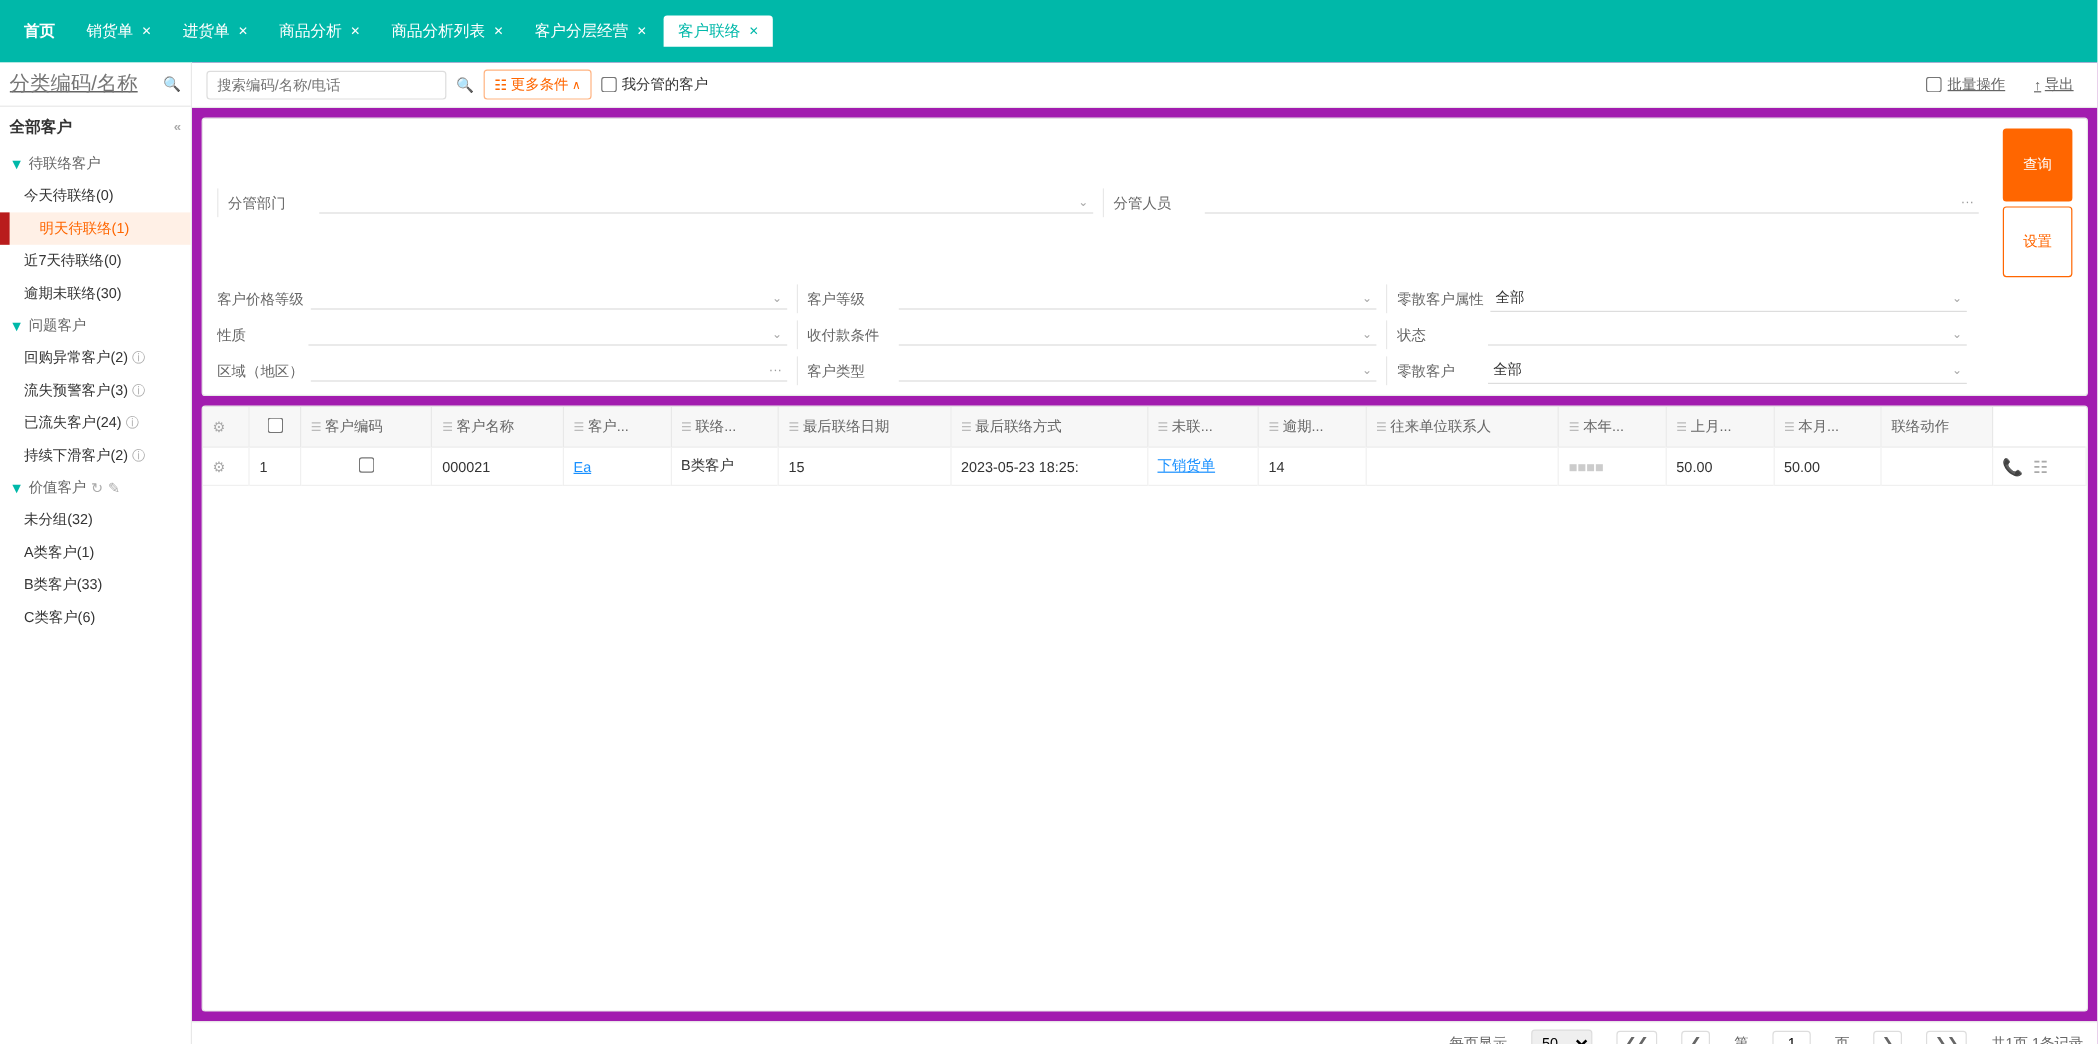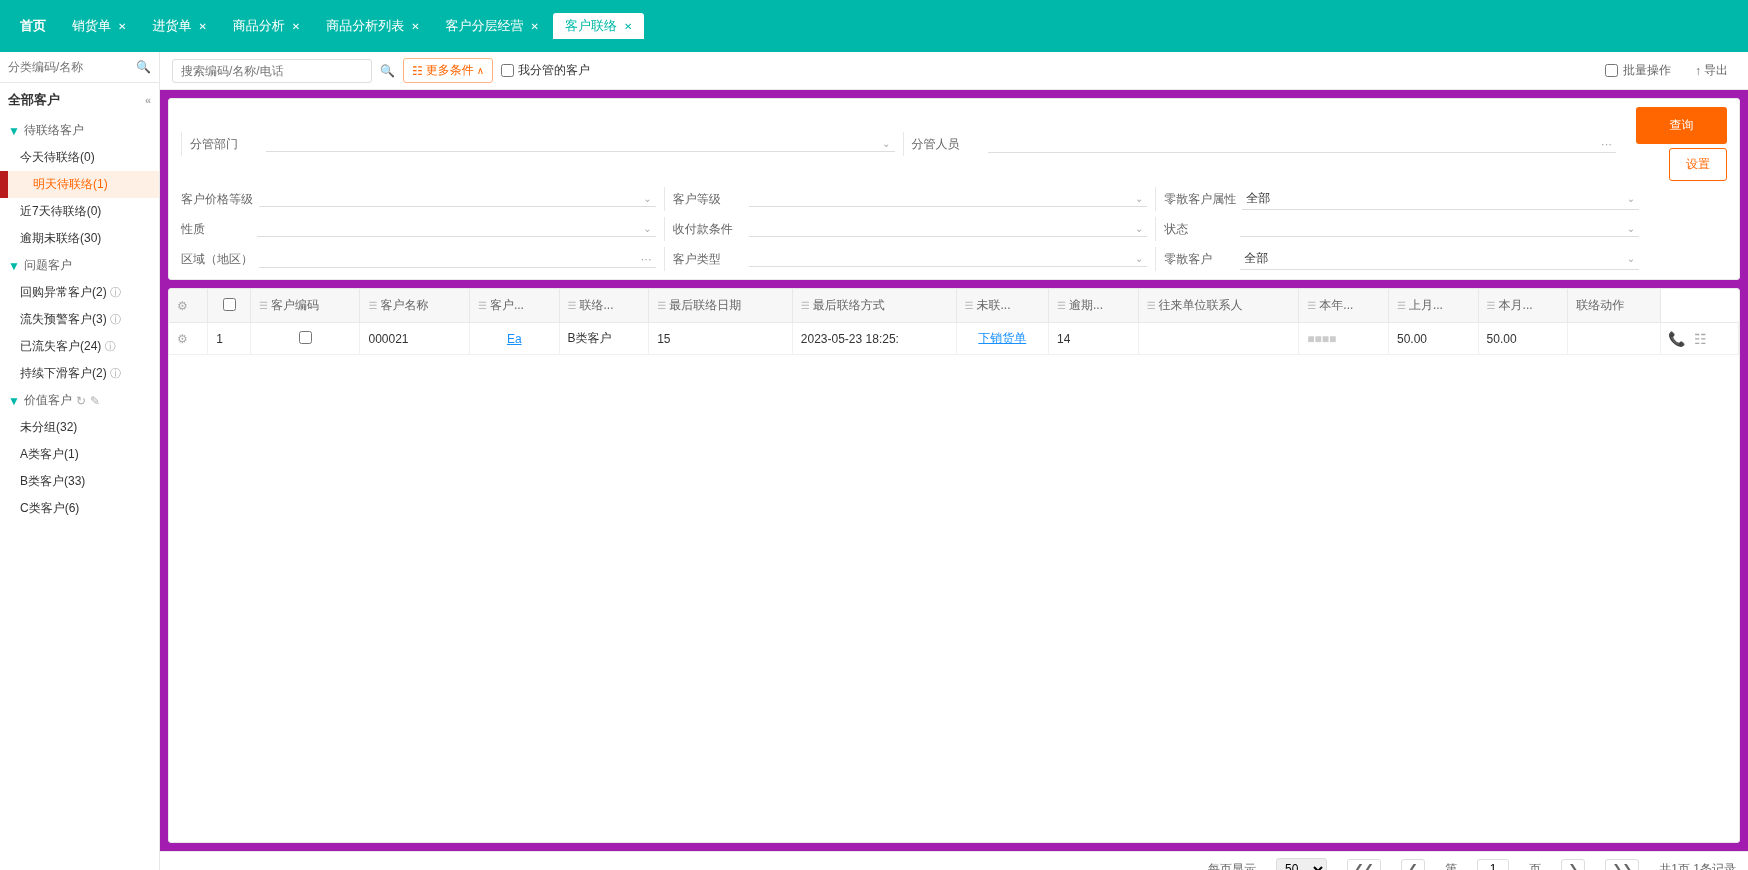"分类编码/名称" .sidebar-search input { font-size: 12px -> 17px; text-decoration: none -> underline }
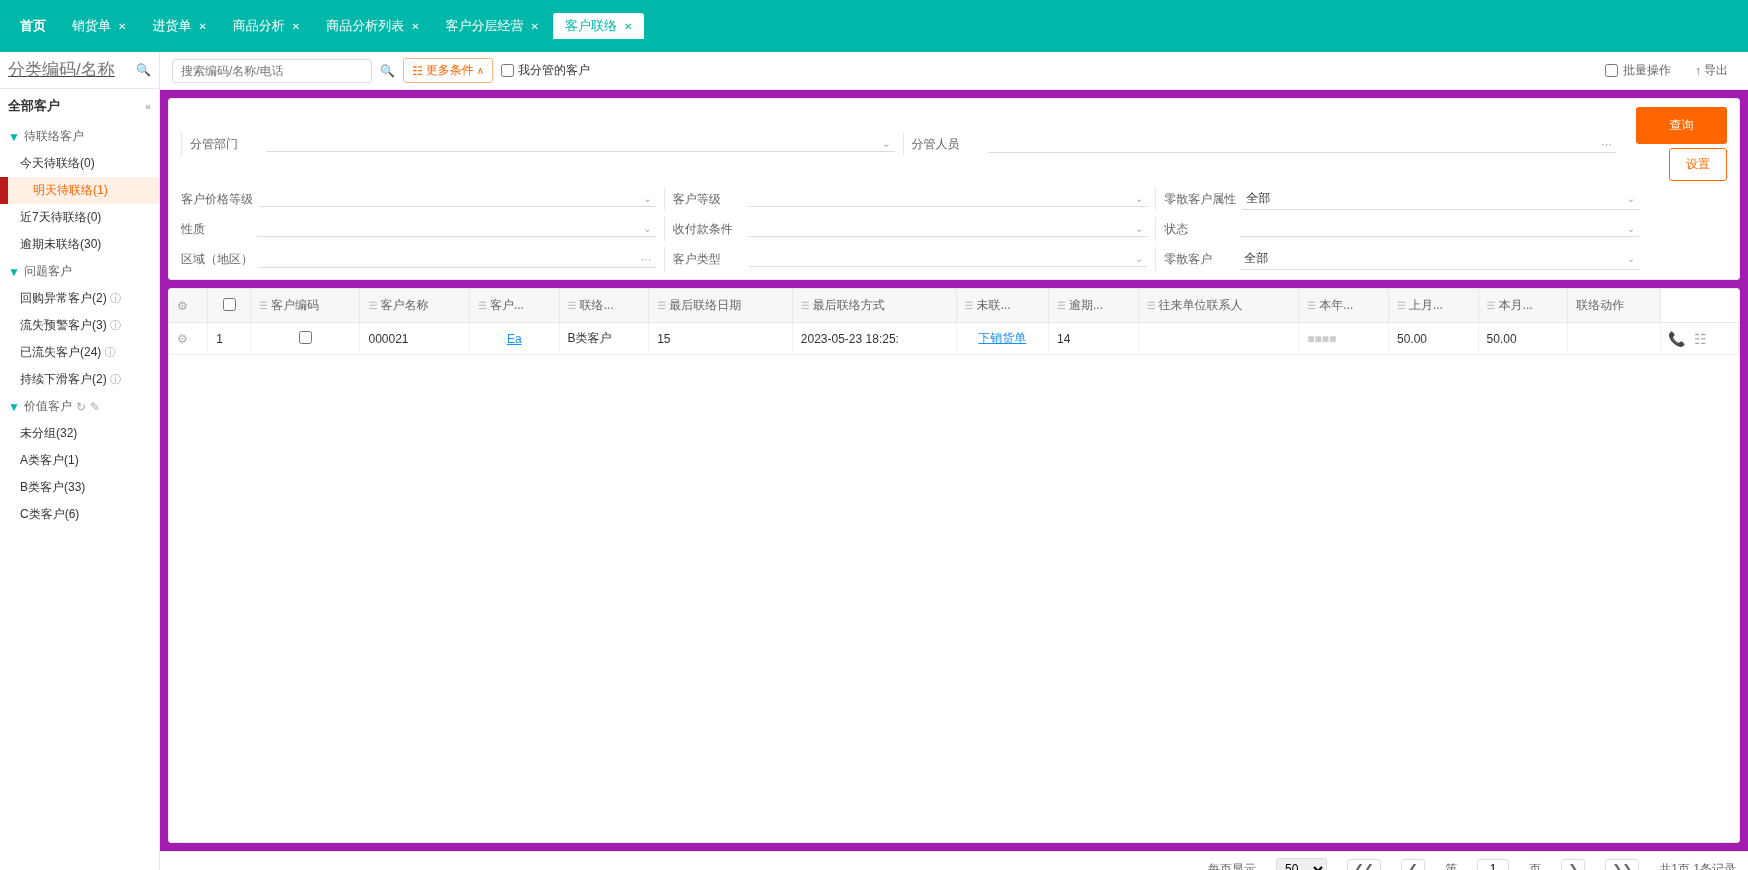"批量操作" .action-btn { text-decoration: none -> underline }
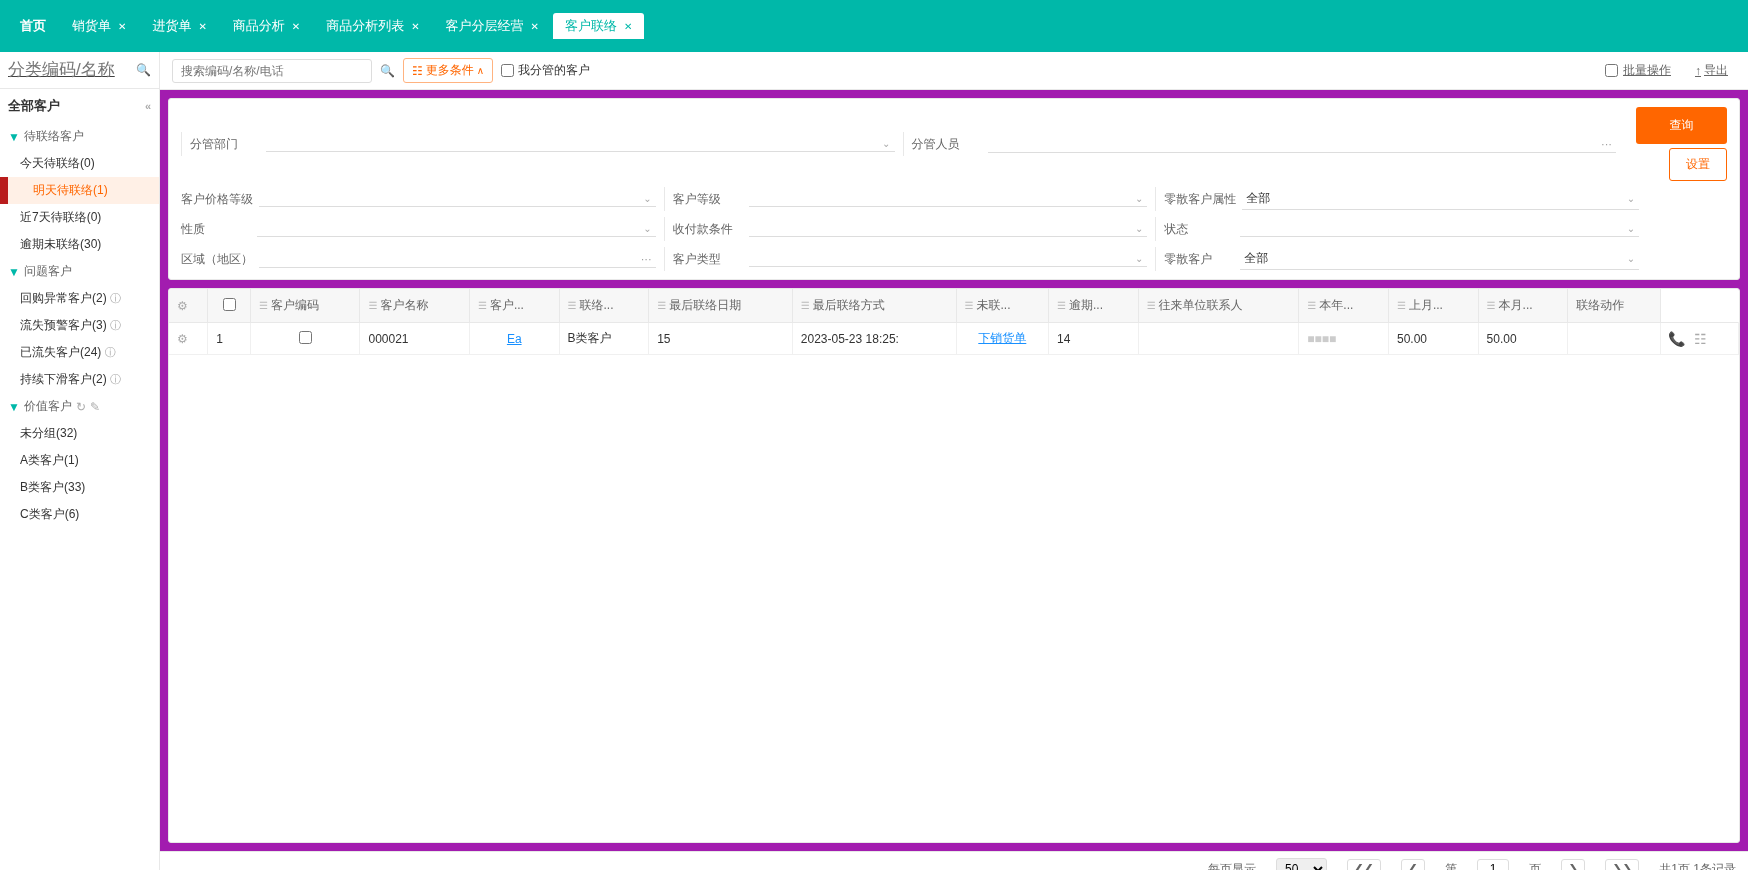"查询" .btn-query { padding: 10px 16px -> 22px 16px }
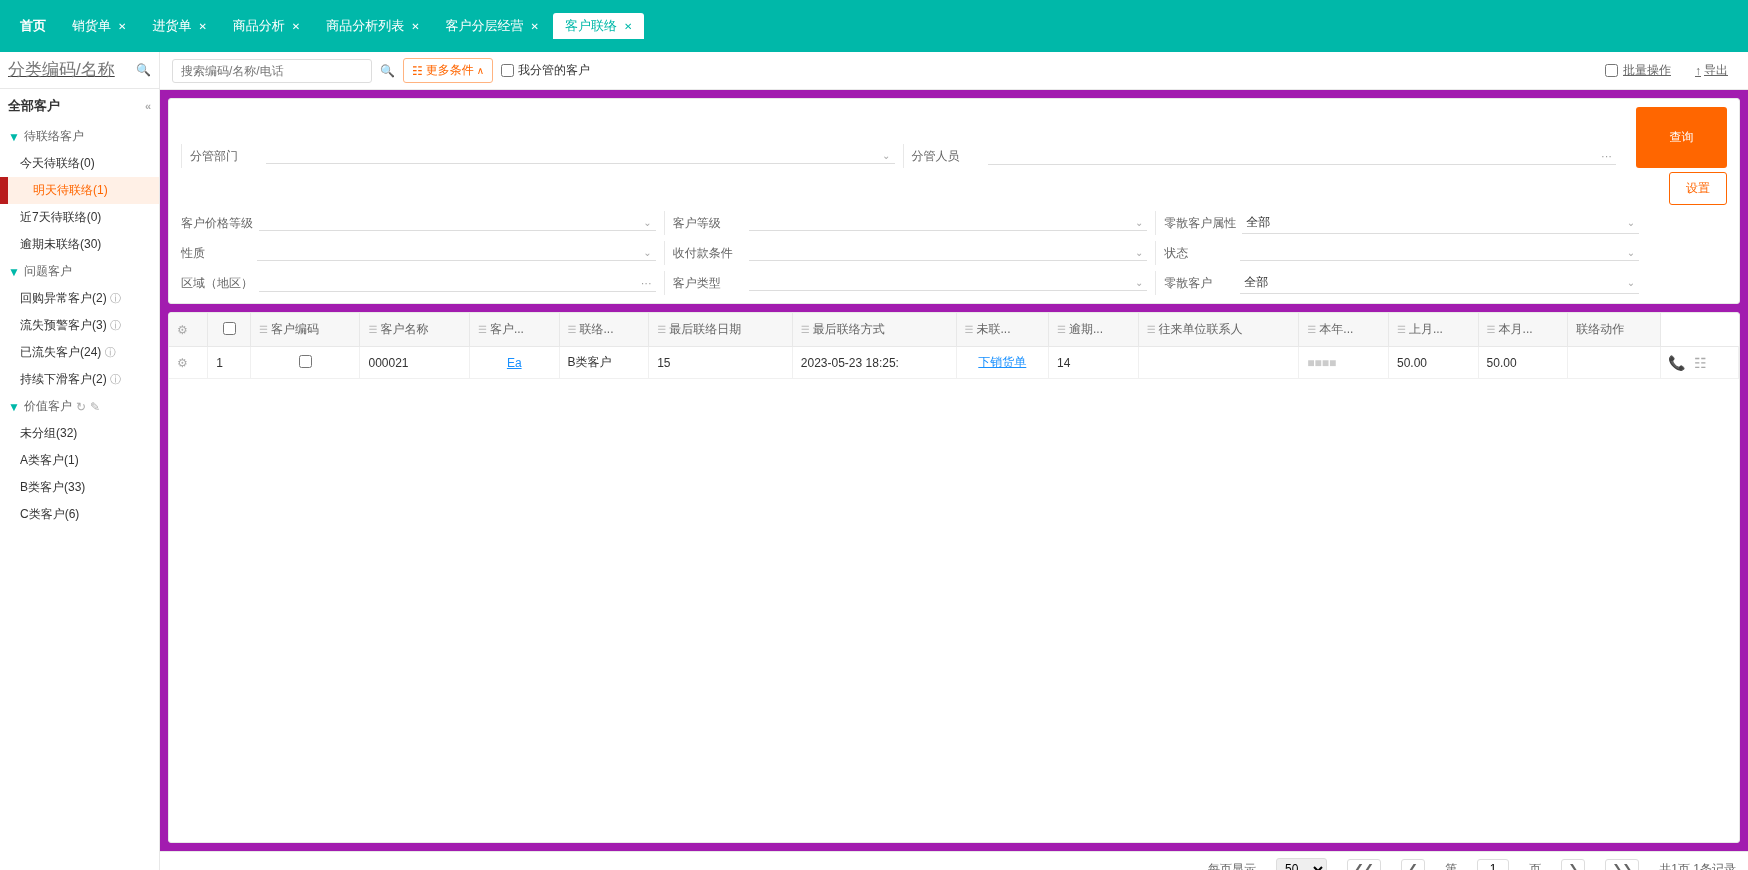"设置" .btn-set { margin-left: 33px -> none; padding: 7px 16px -> 20px 16px }
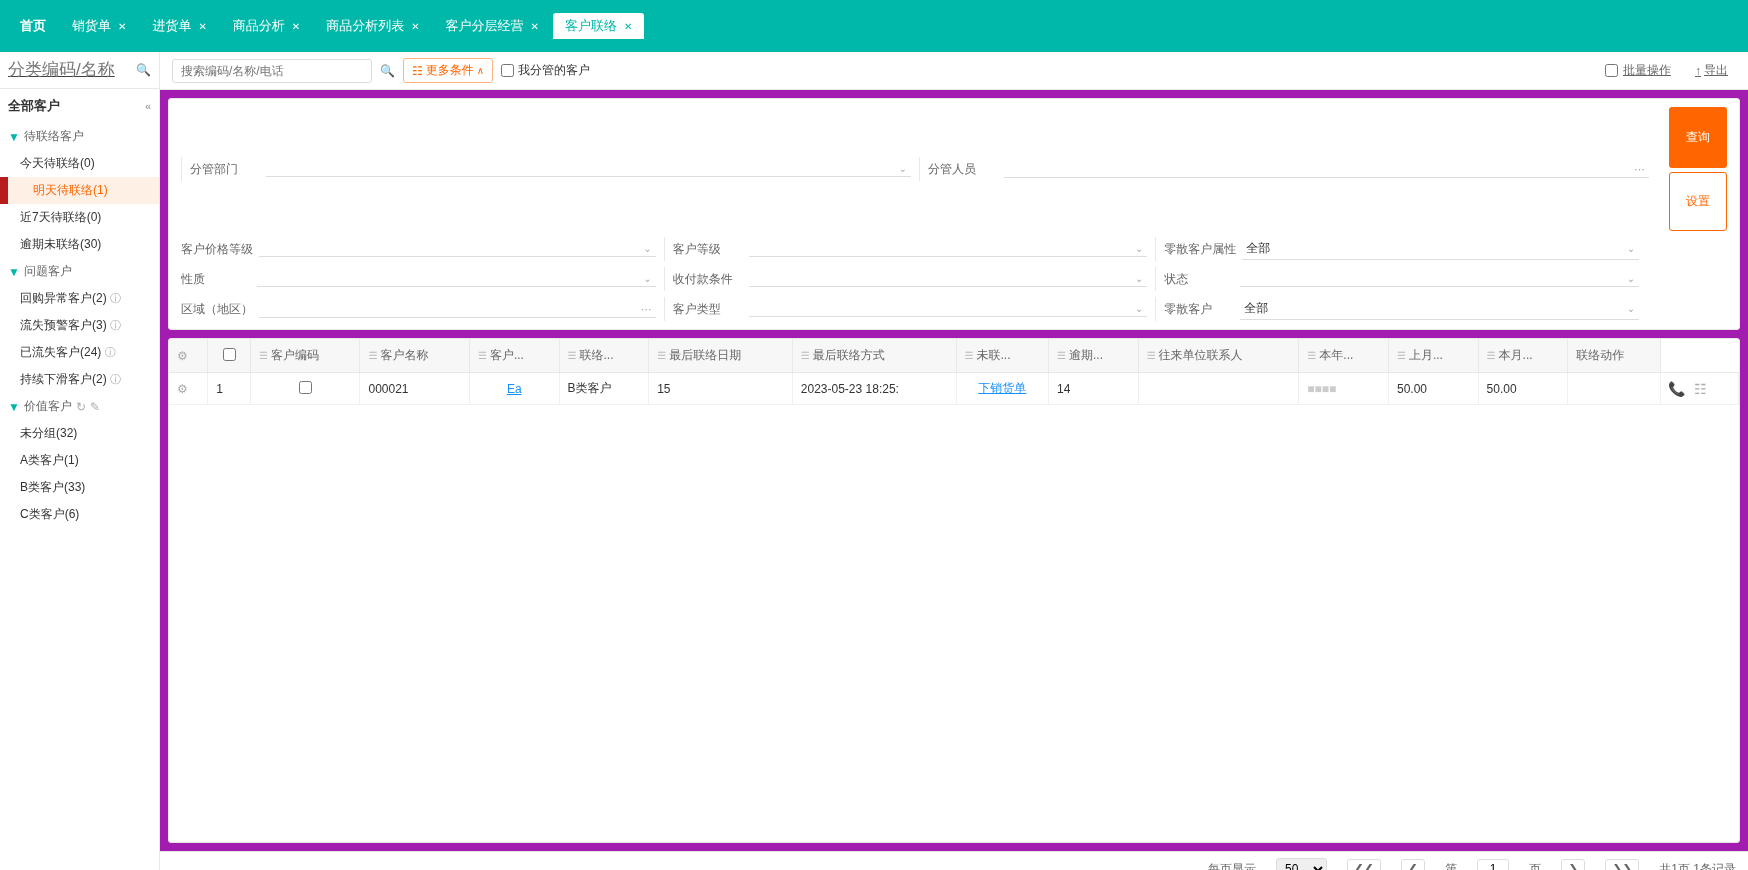"Ea" .link-text { text-align: center -> none }
